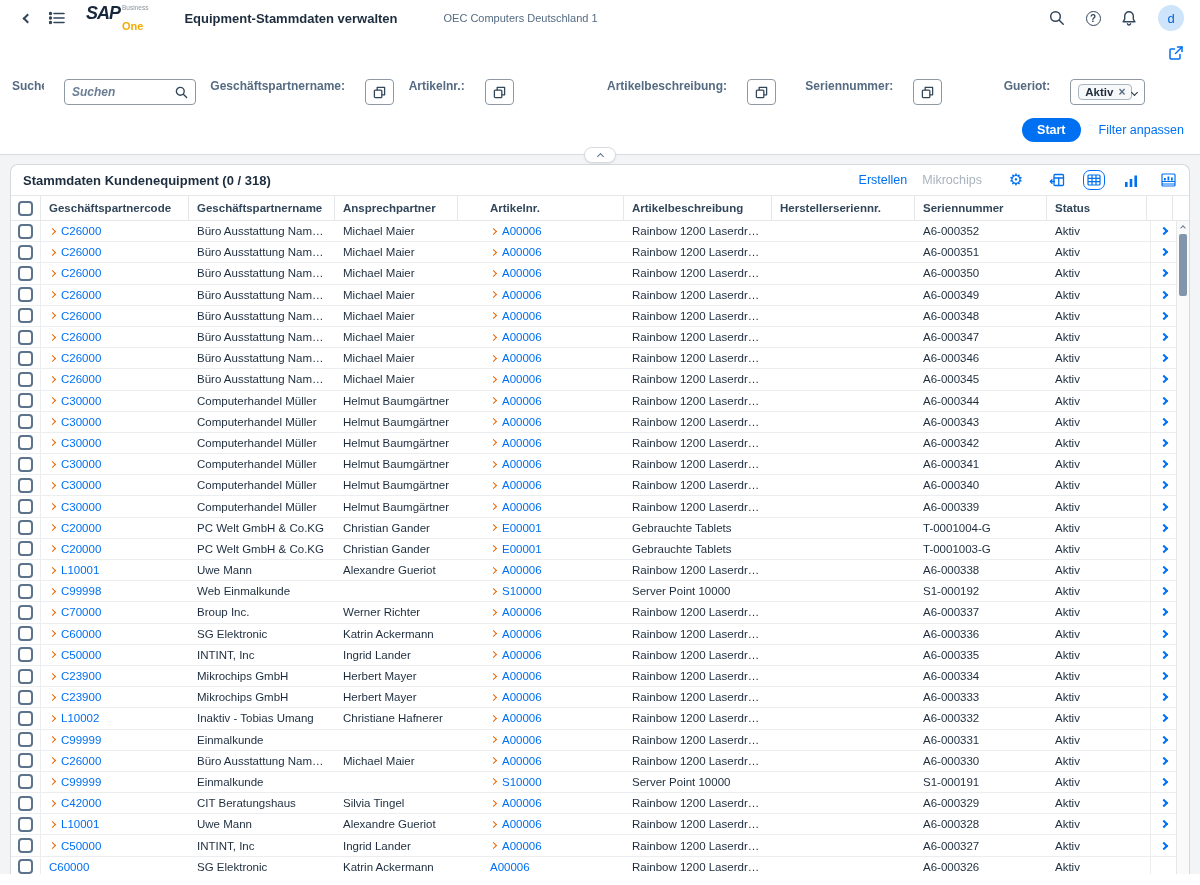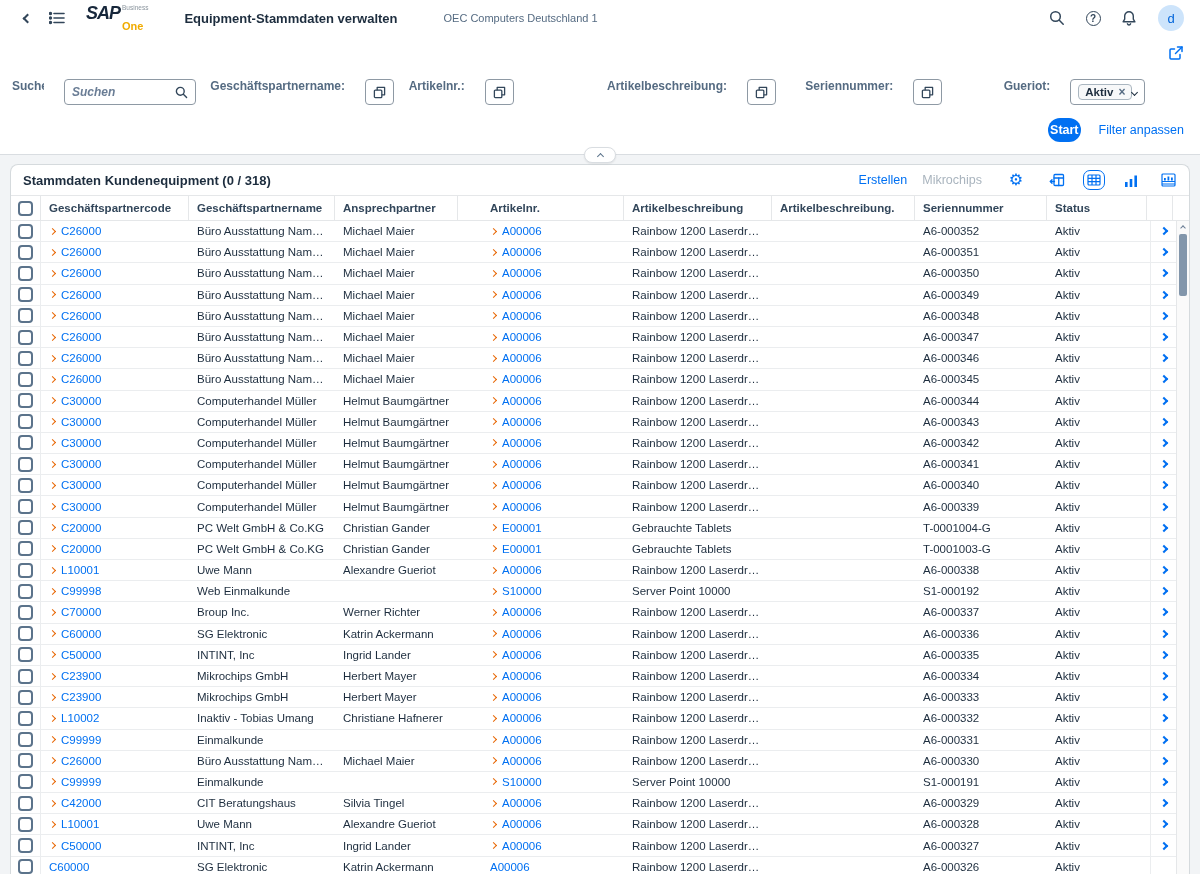"Start" .start-btn { padding: 5px 2px -> 5px 15px }
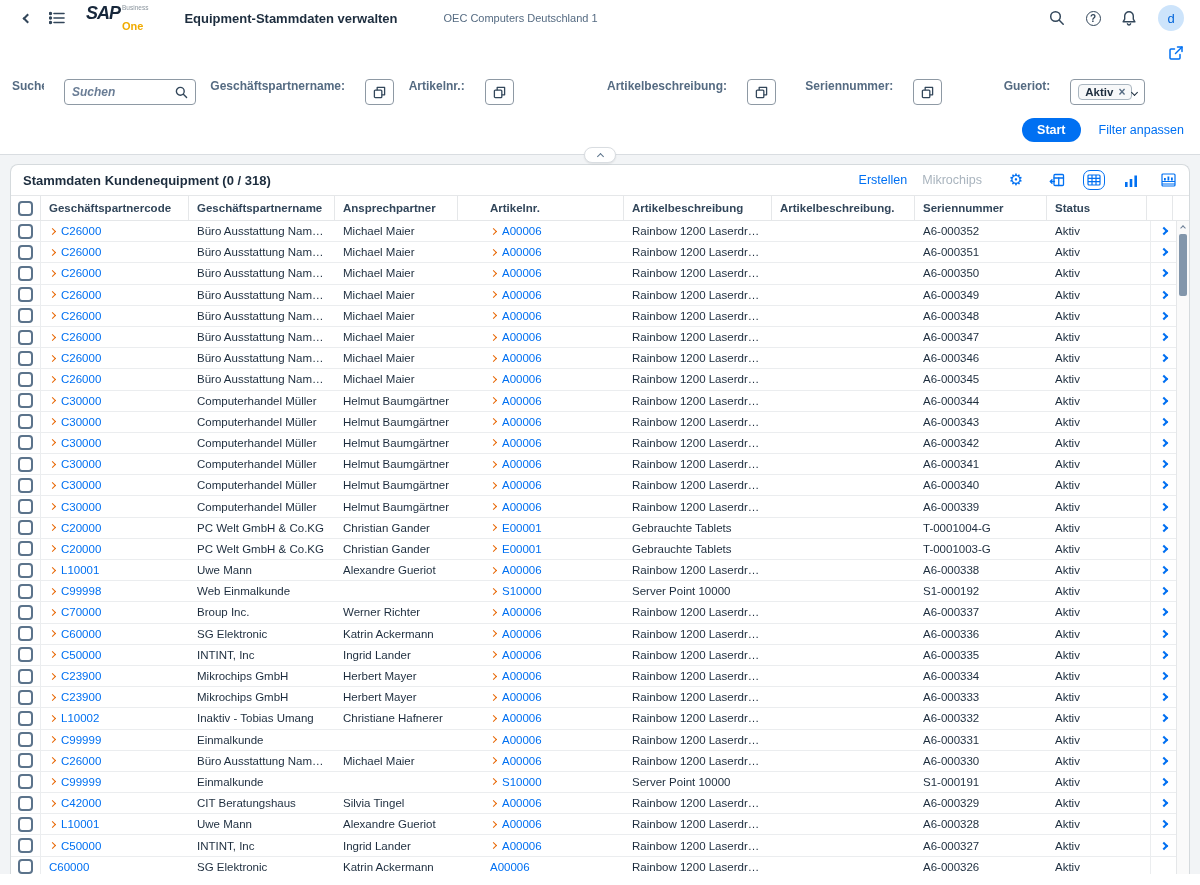"Artikelbeschreibung." div.hcell { text: Artikelbeschreibung -> Herstellerseriennr }
